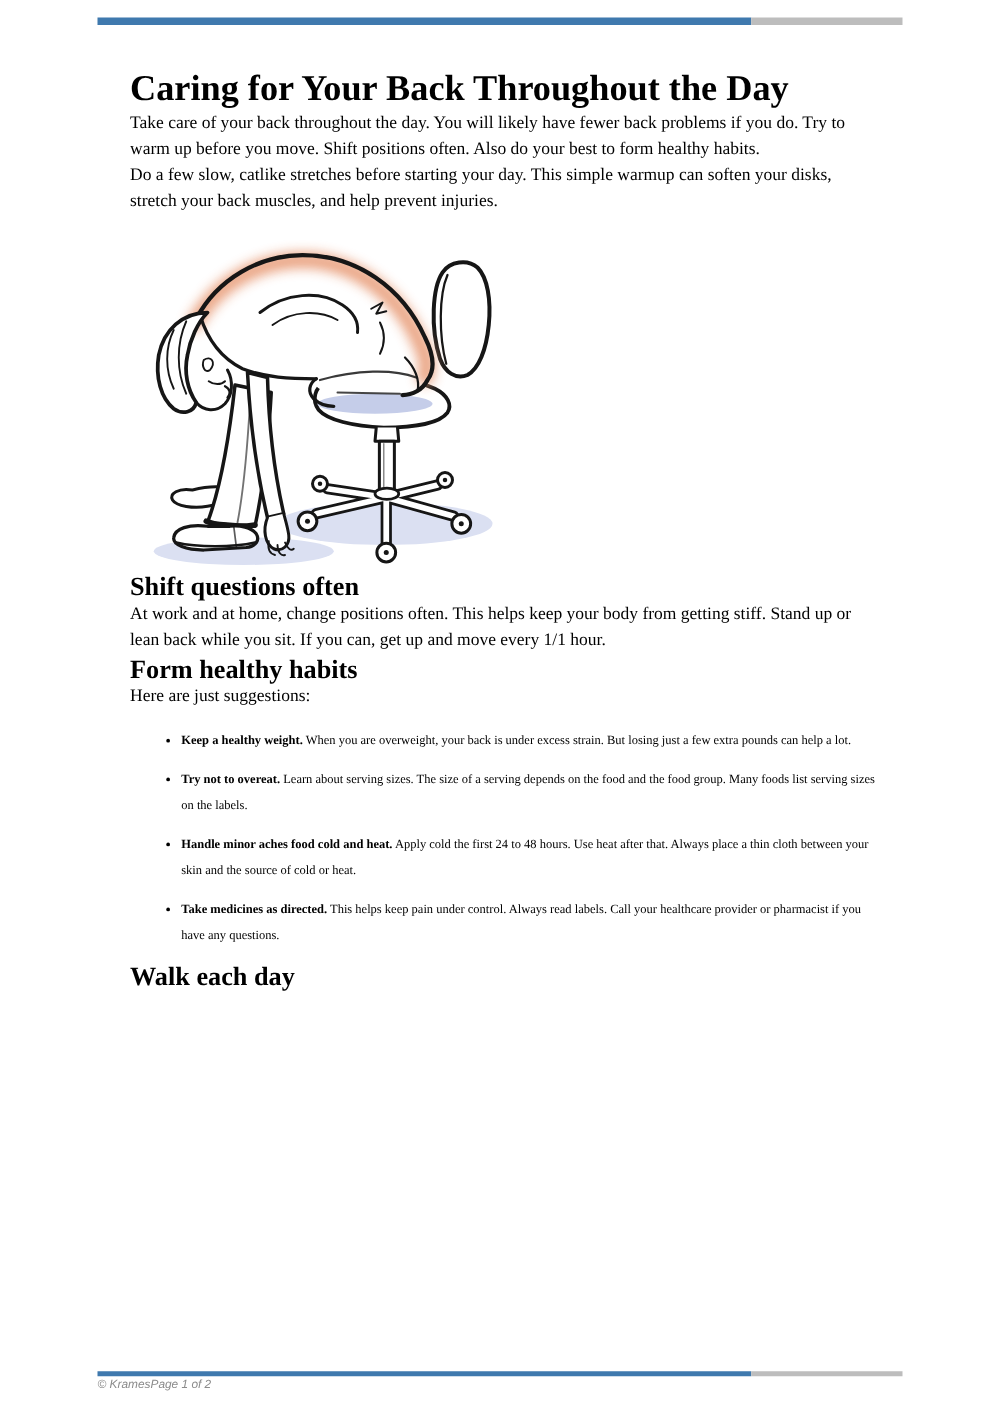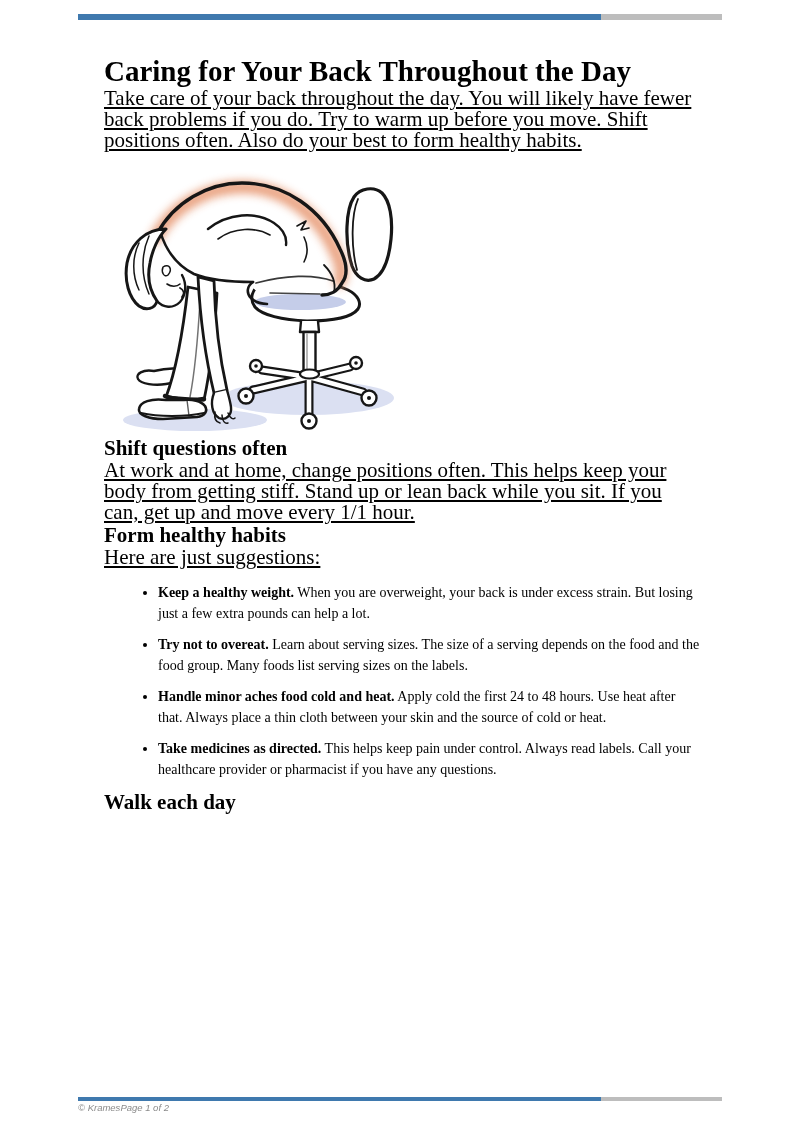"Take care of your back" p.body-text { font-size: 21px -> 14px; text-decoration: underline -> none }
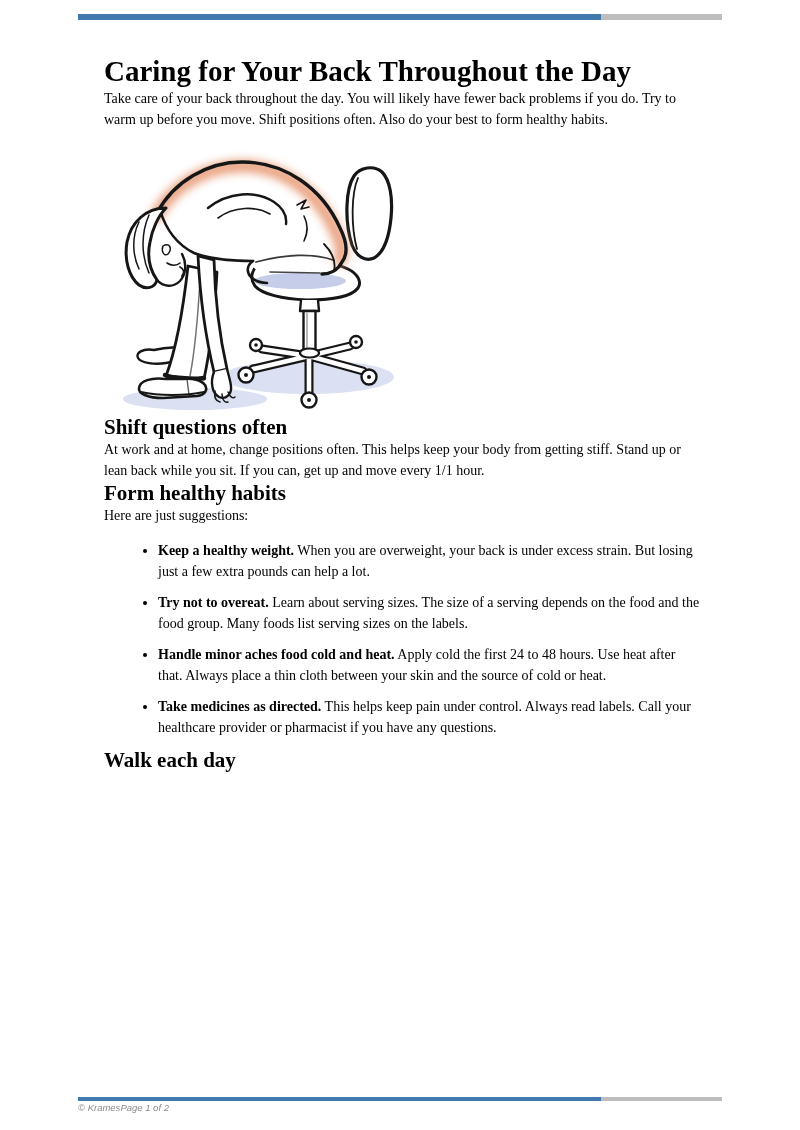"Do a few slow, catlike" p.body-text { html: none -> <p>Do a few slow, catlike stretches before starting your day. This simple warmup can soften your disks, stretch your back muscles, and help prevent injuries.</p> }
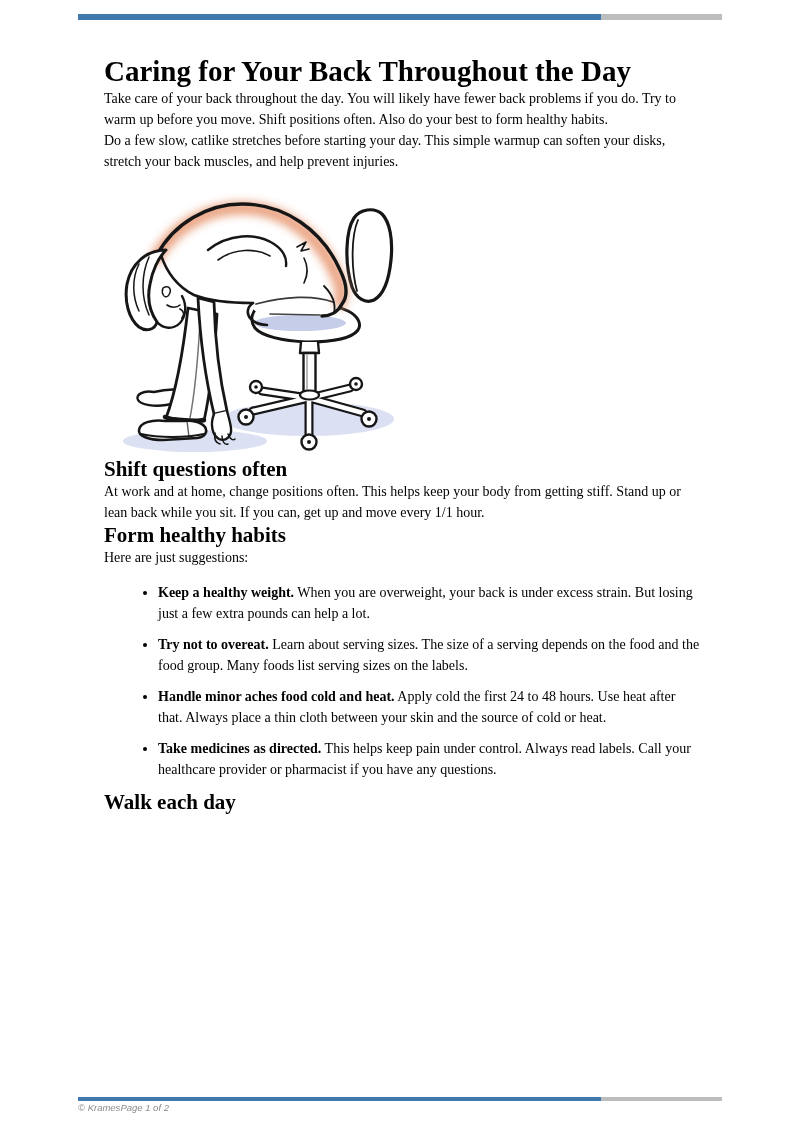"Keep a healthy weight. When" ul.suggestions li { font-size: 14px -> 10px; margin: 0 0 10px 14px -> 0 0 10px 1px }
